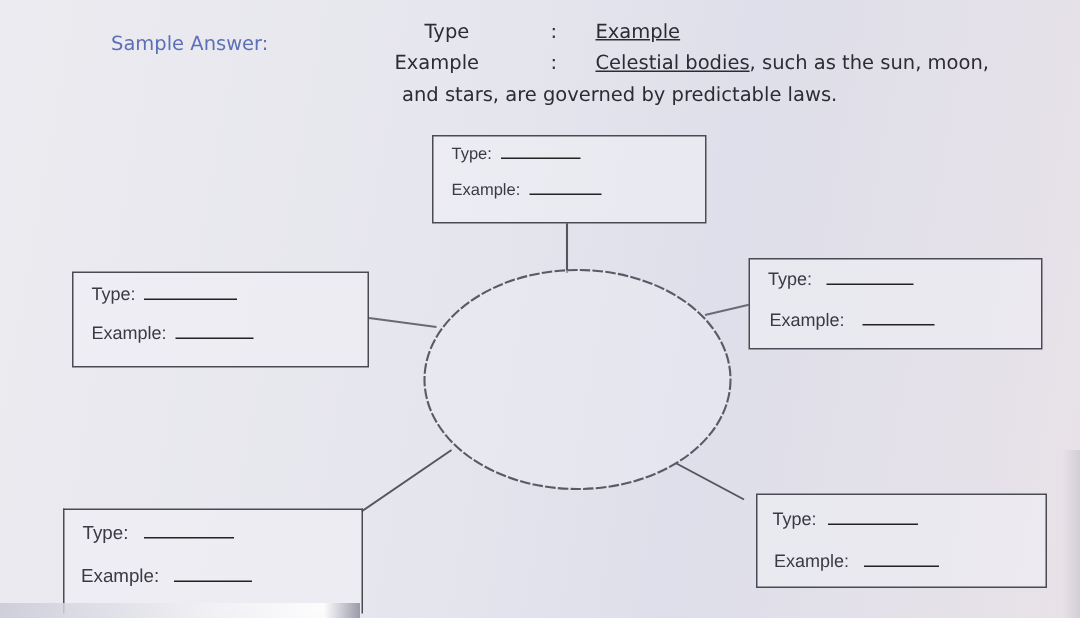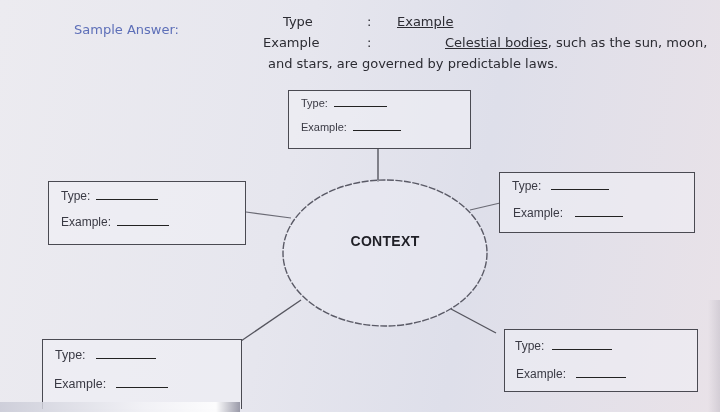"Celestial bodies, such as the" div.abs { margin-left: 48px -> none }
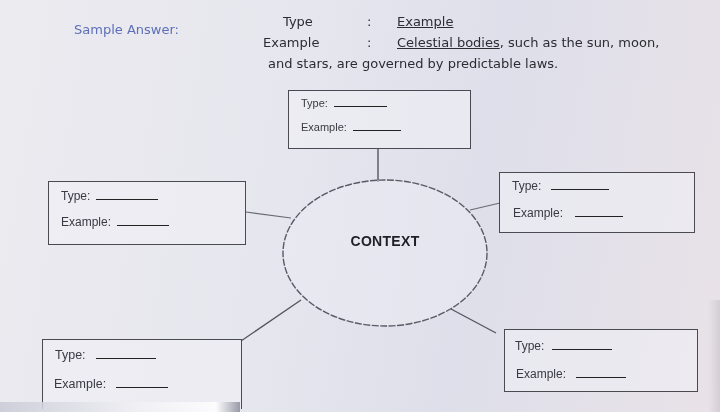"CONTEXT" div { html: <div>CONTEXT</div> -> none }
